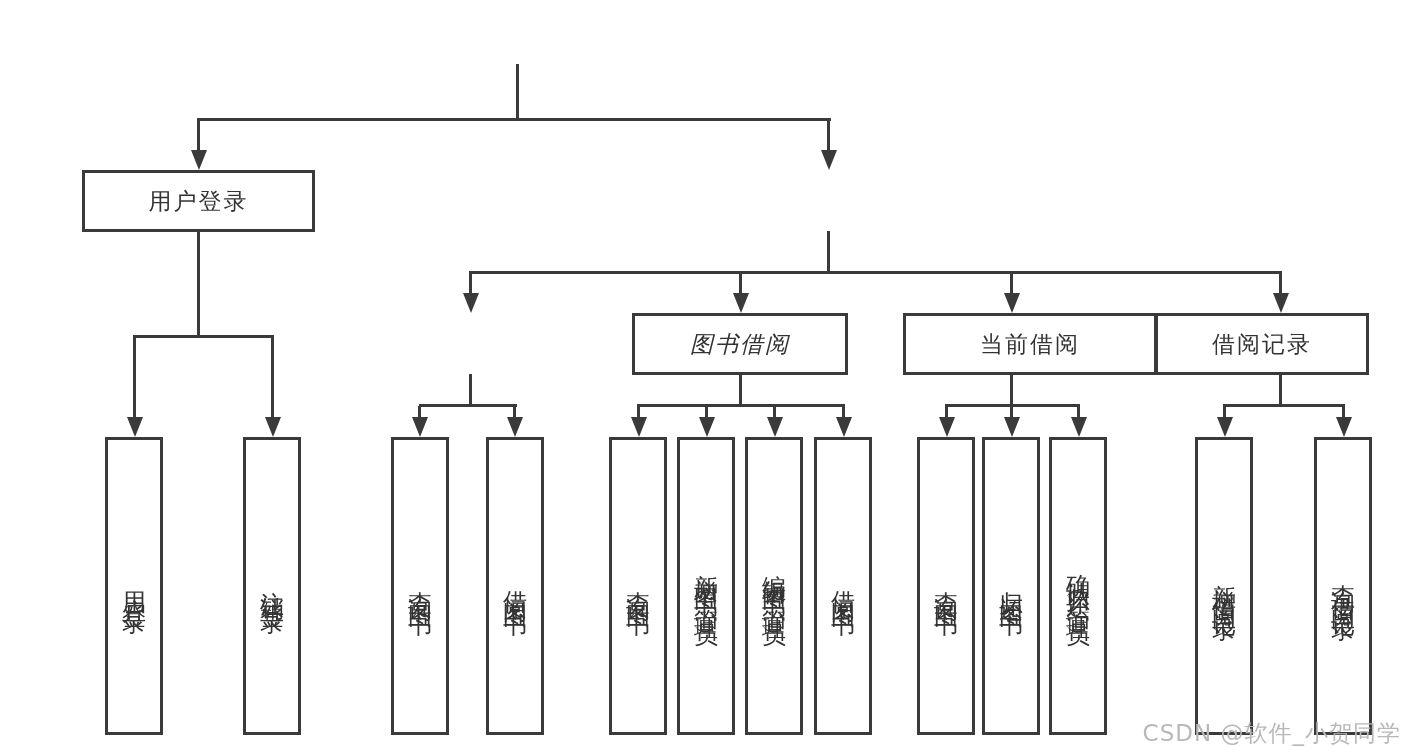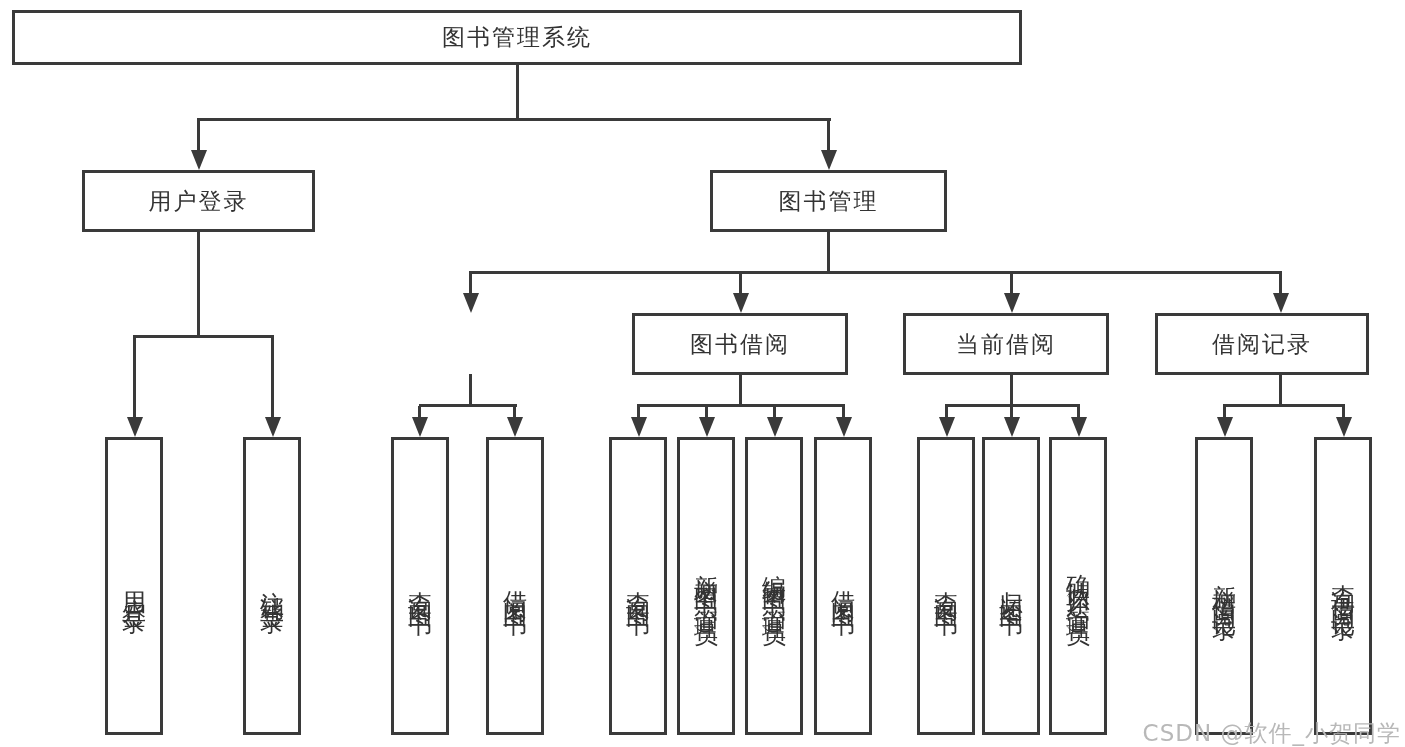"图书管理系统" div.node { html: <div>图书管理系统</div> -> none }
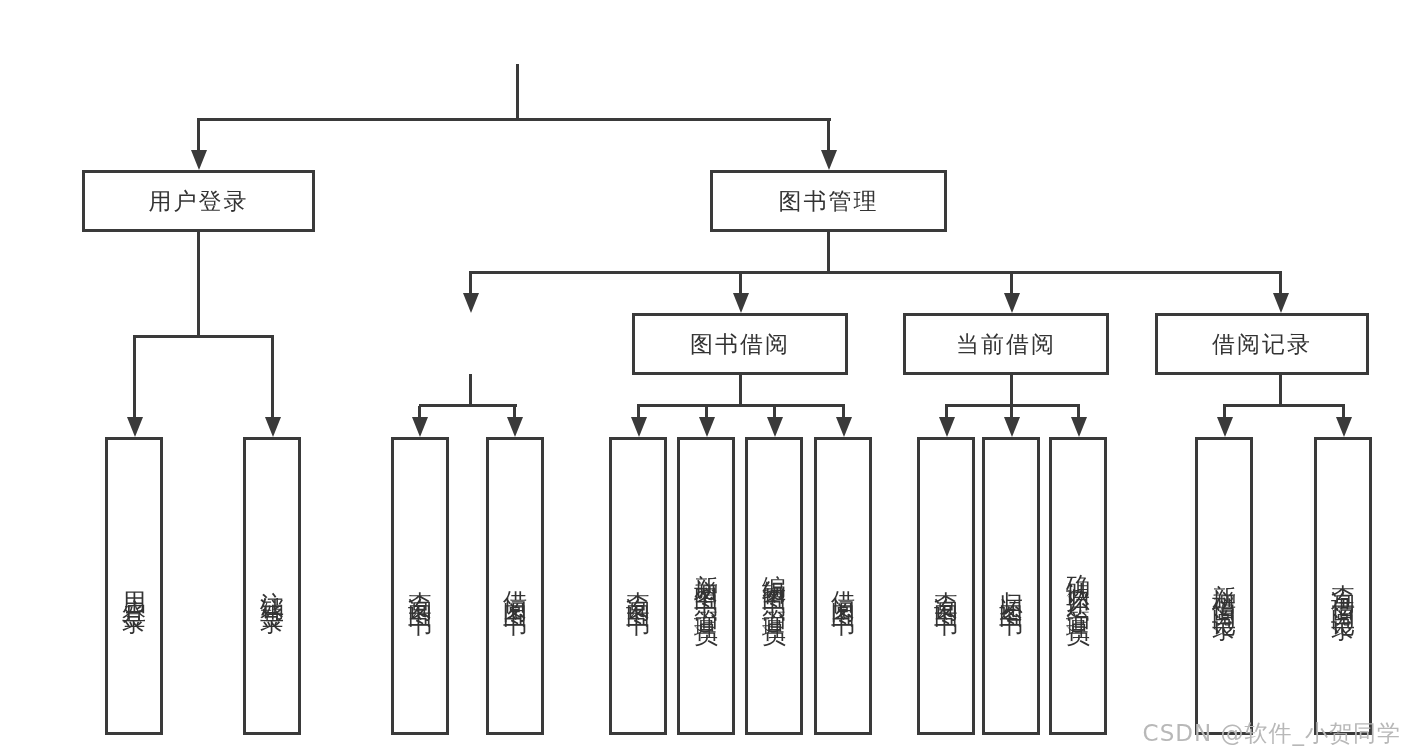"图书管理" div.node { html: <div>图书管理</div> -> none }
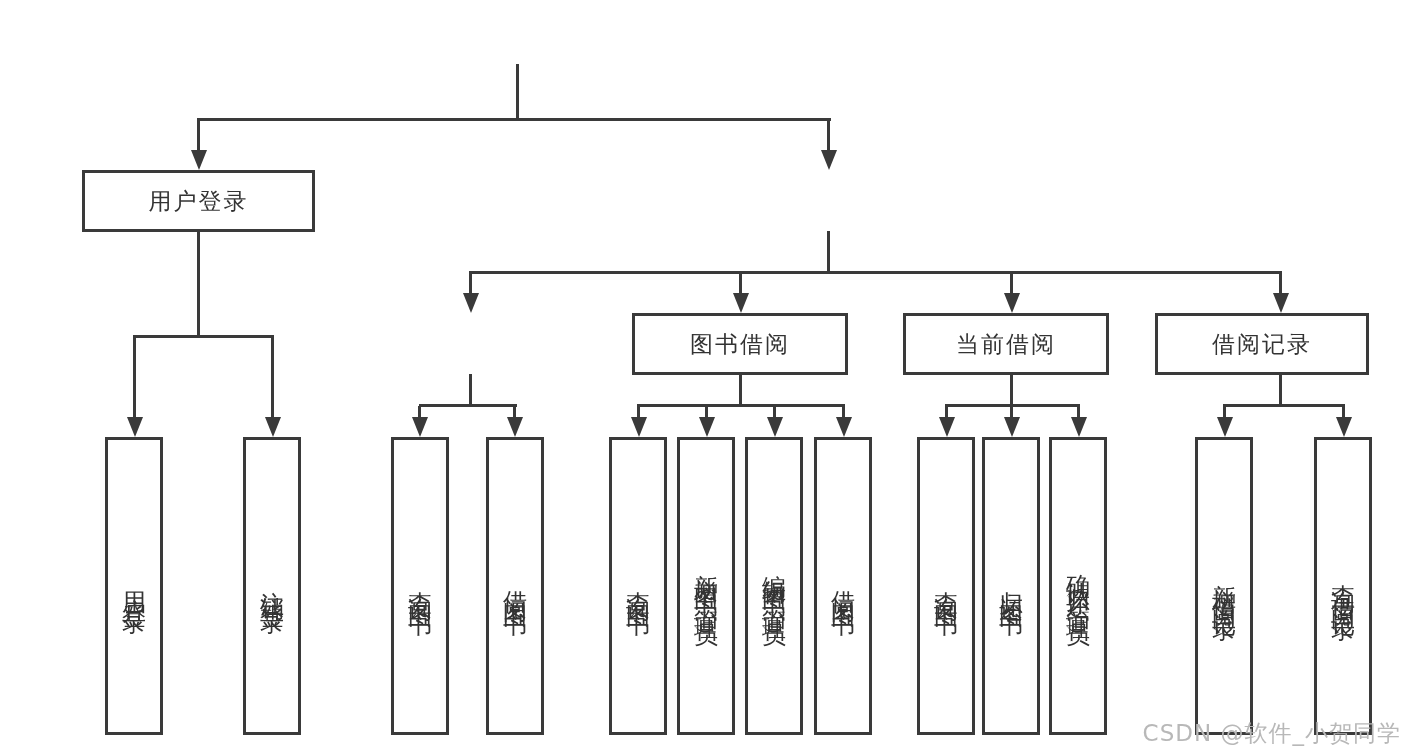"图书借阅" div.node { font-style: none -> italic }
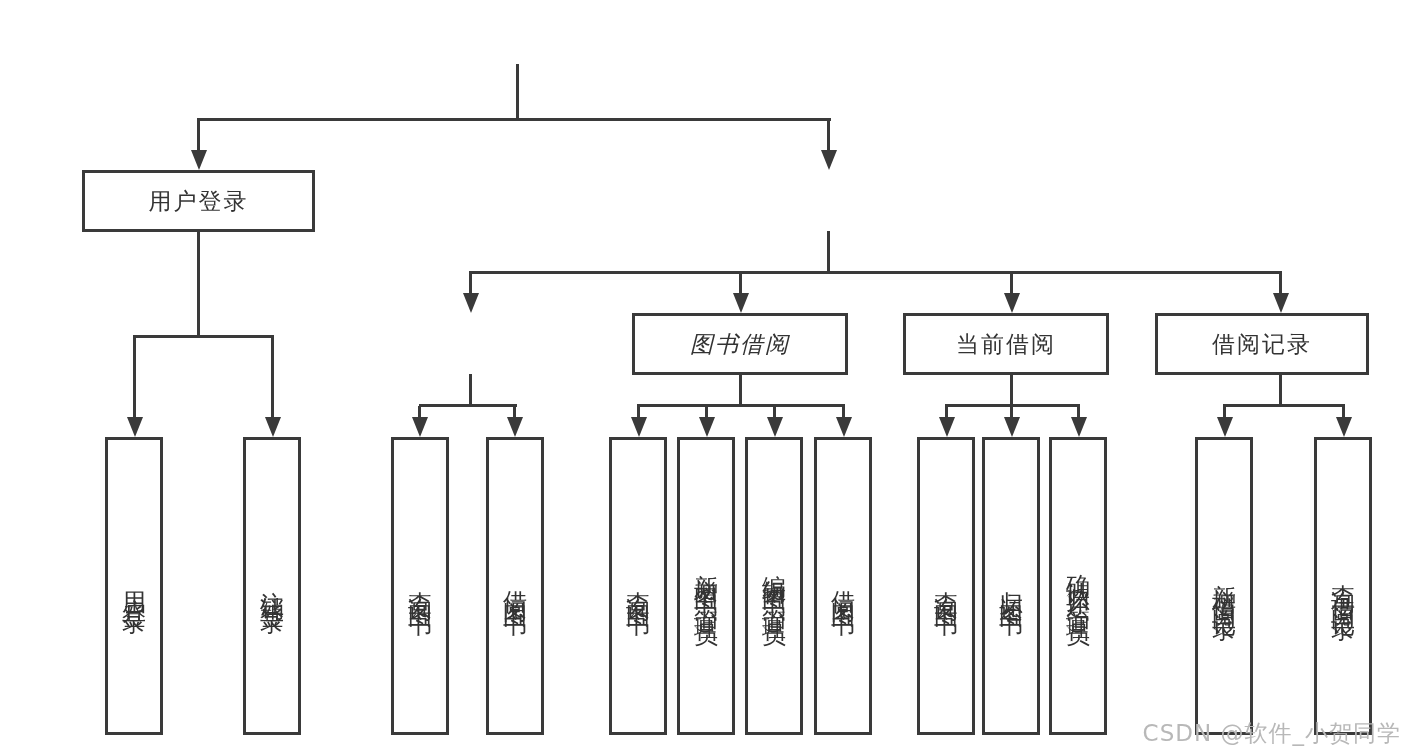"当前借阅" div.node { width: 206px -> 254px }
